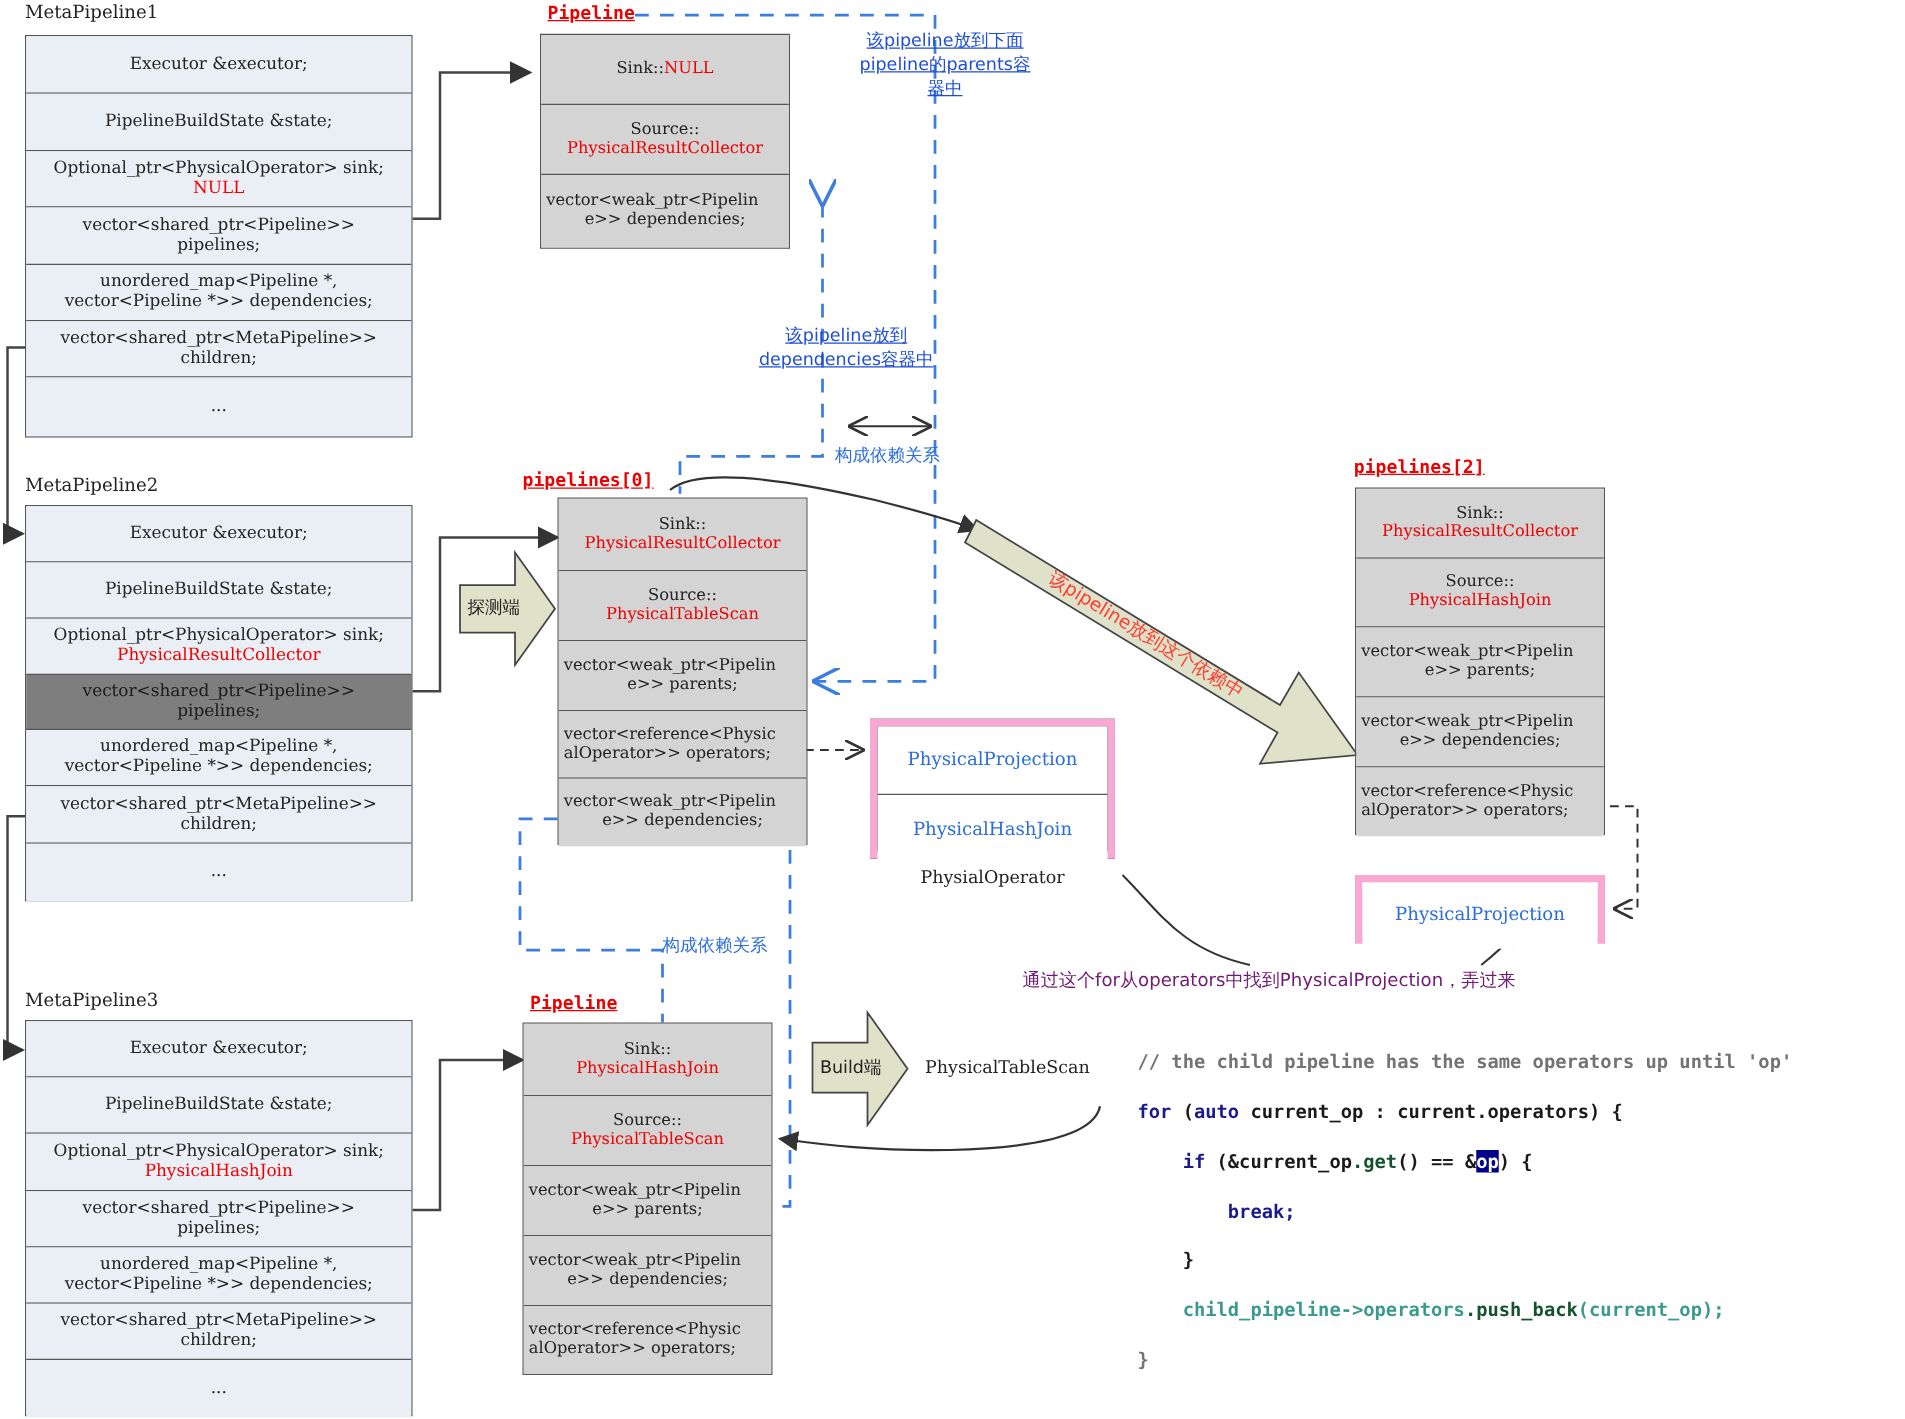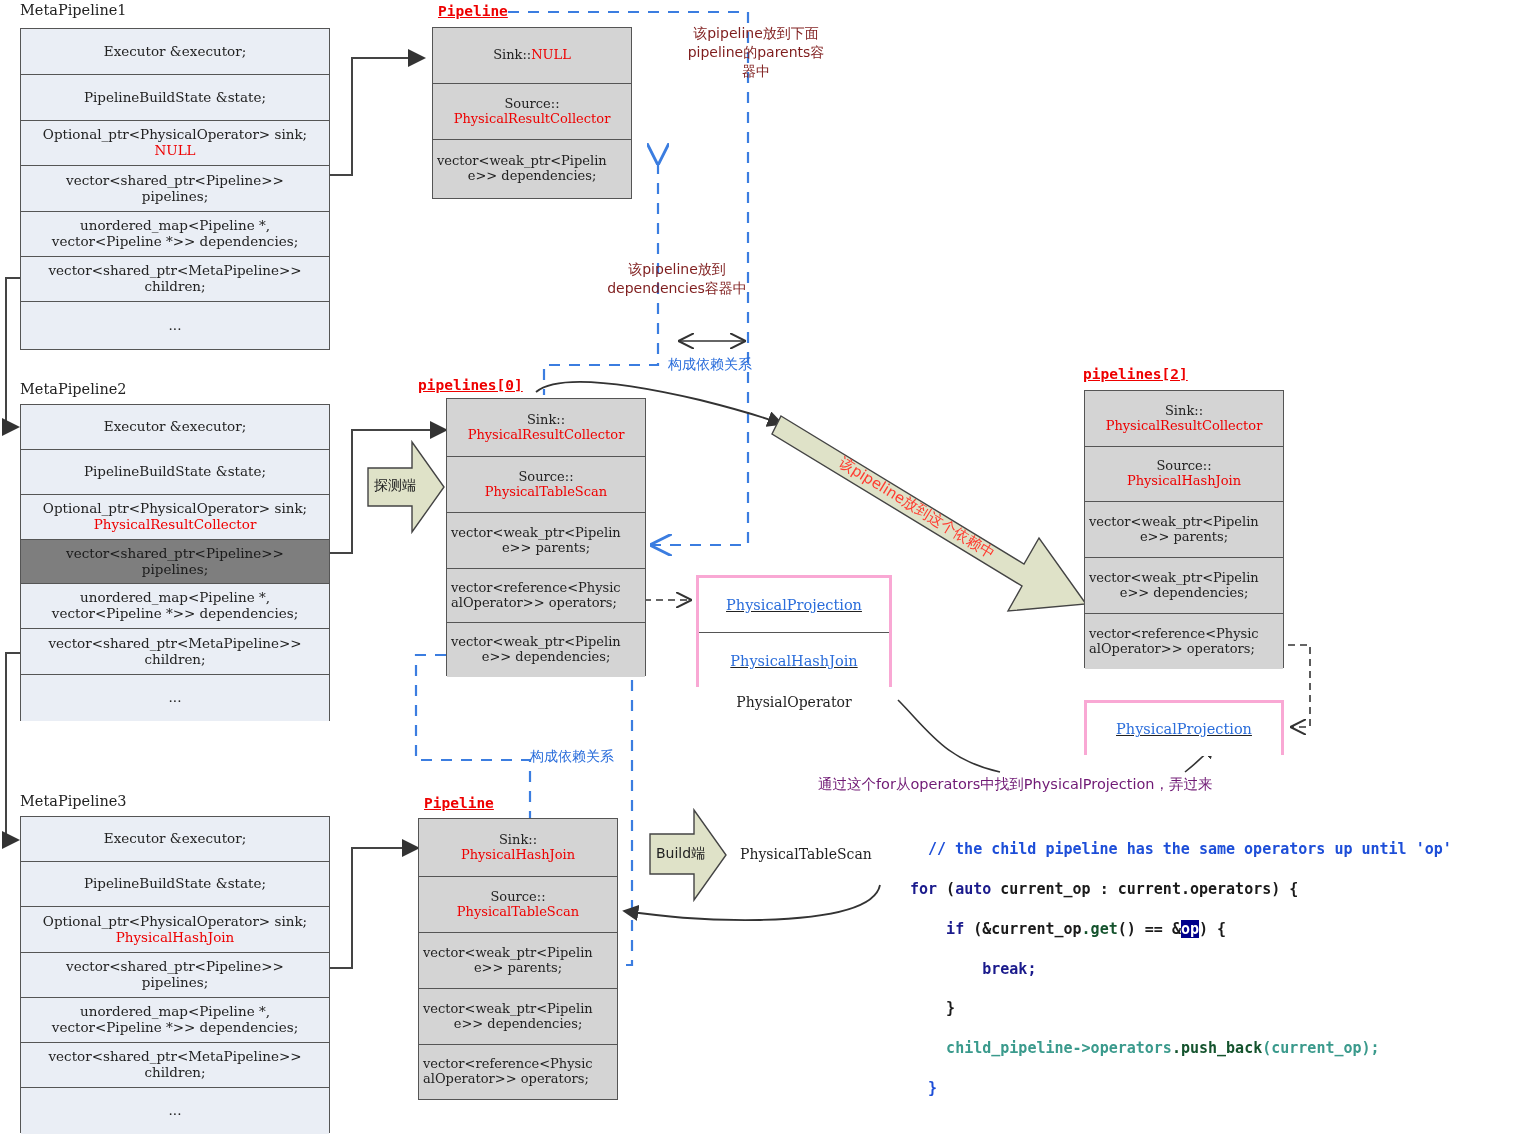"该pipeline放到下面" .cn-note { color: #7f1d1d -> #1d4ed8; text-decoration: none -> underline }
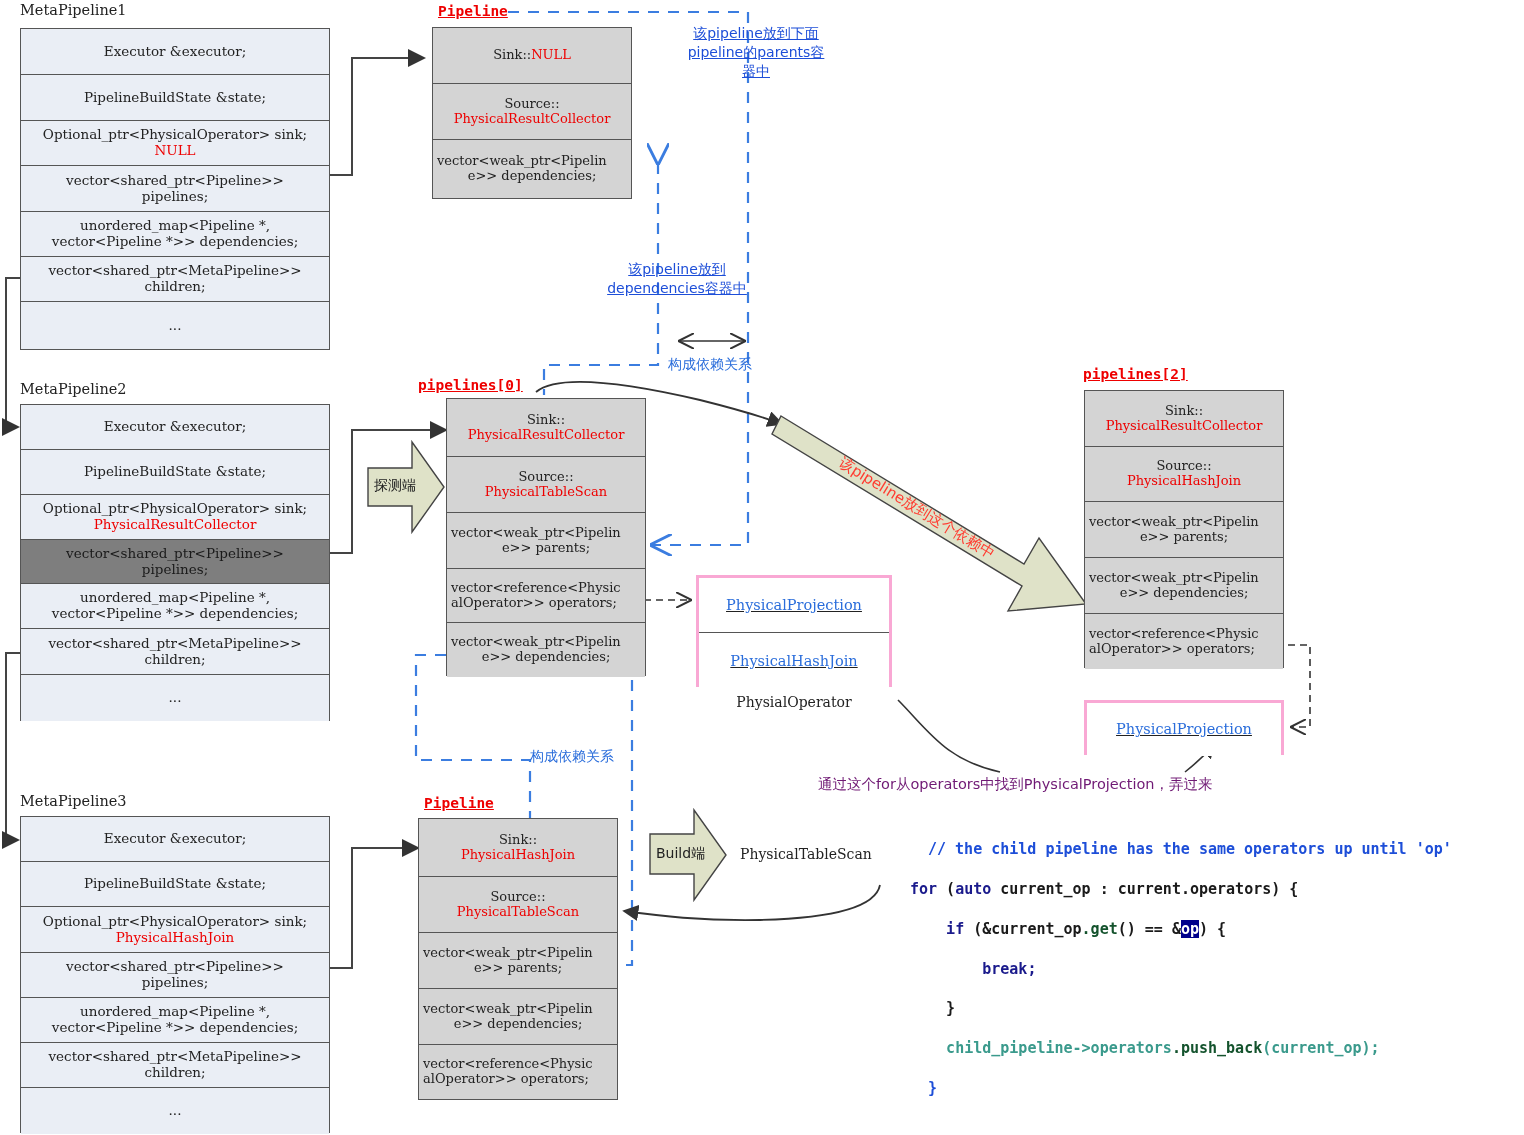"PhysicalProjection" .opbox { border: 3px solid #f9a8d4 -> 6px solid #f9a8d4; text-decoration: underline -> none }
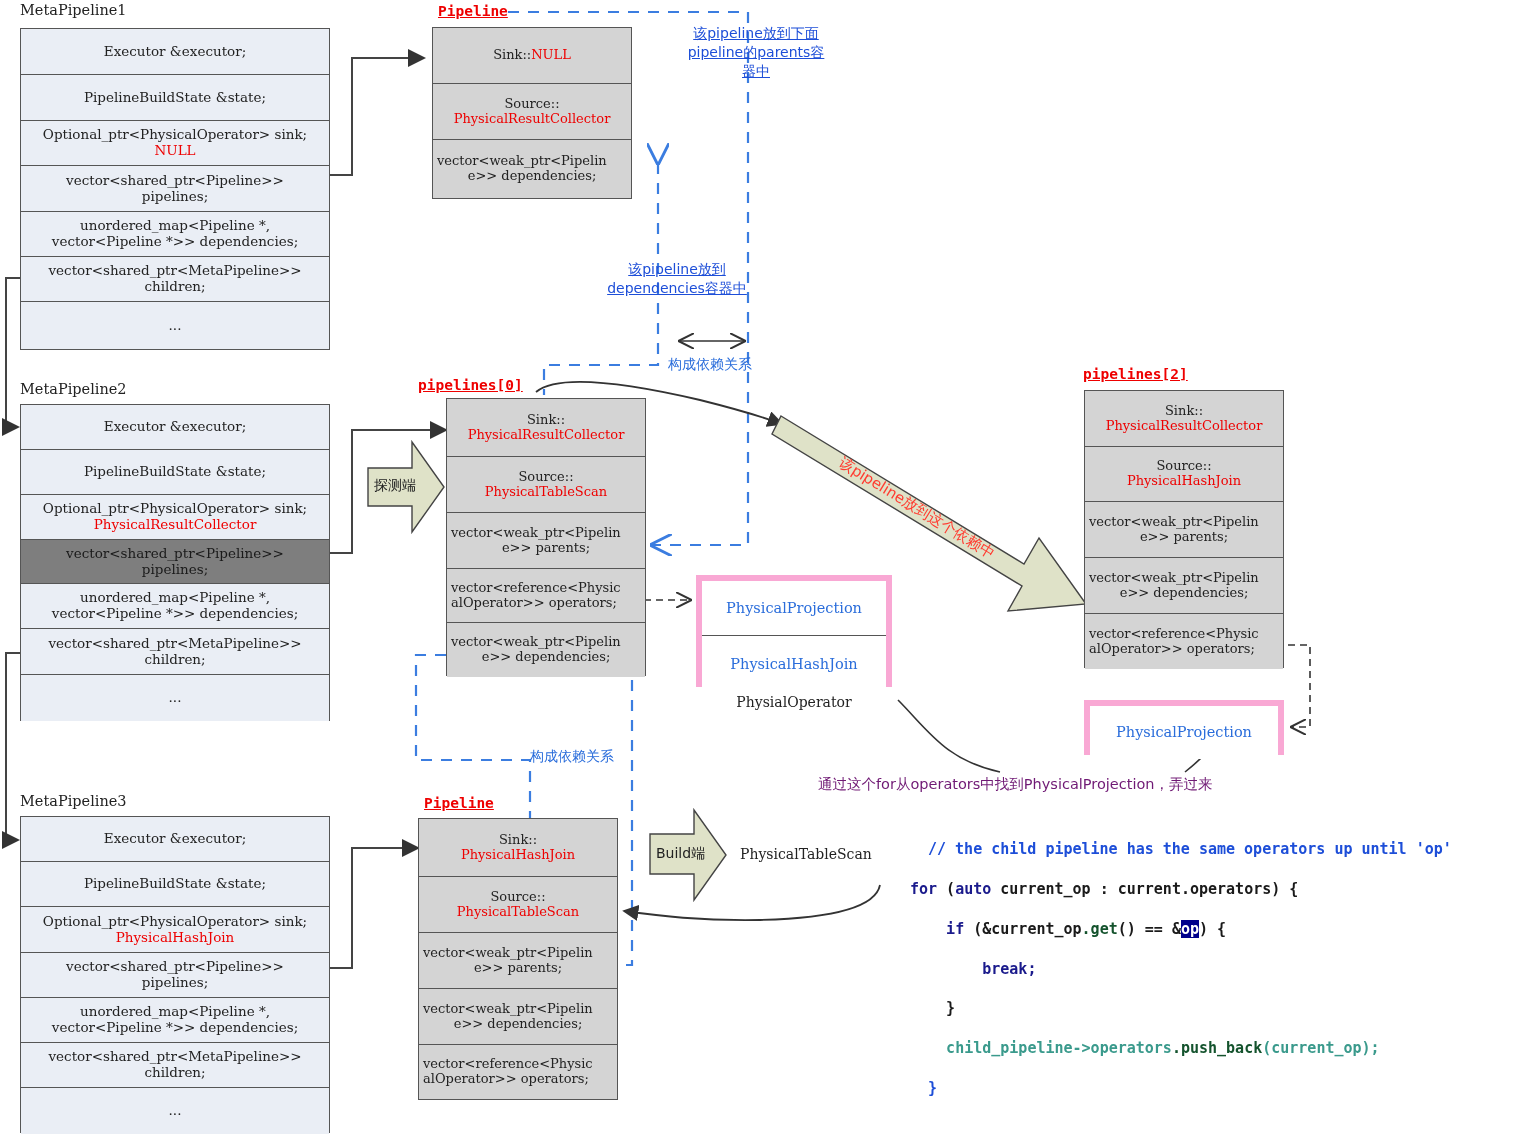"// the child pipeline has" .c-com { color: #1d4ed8 -> #737373; margin-left: 18px -> none }
